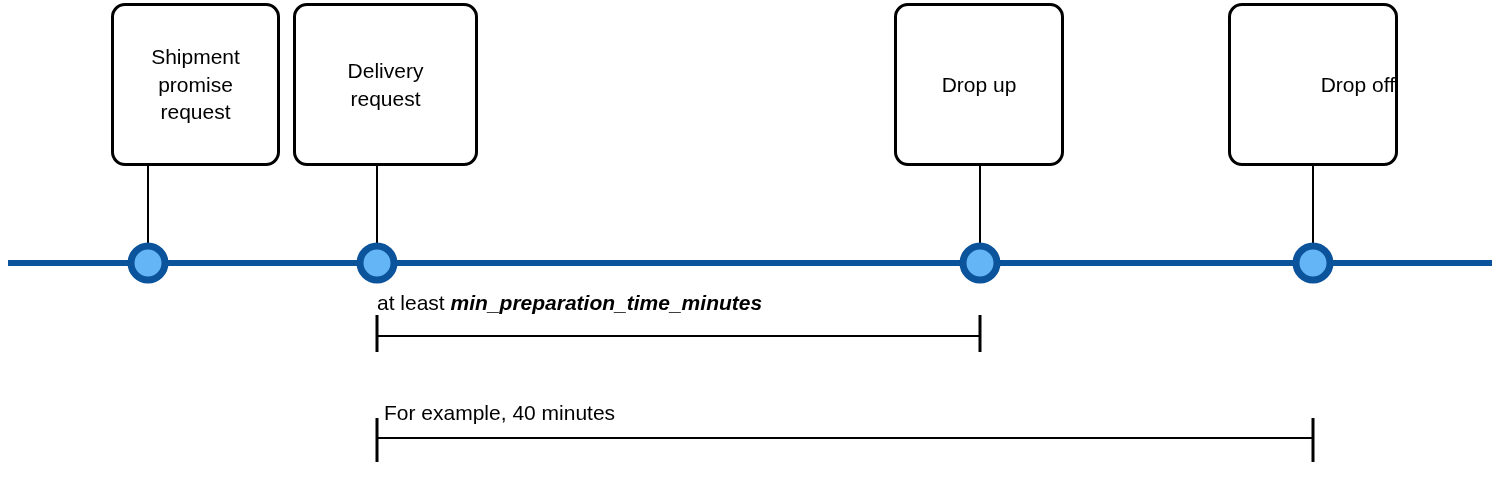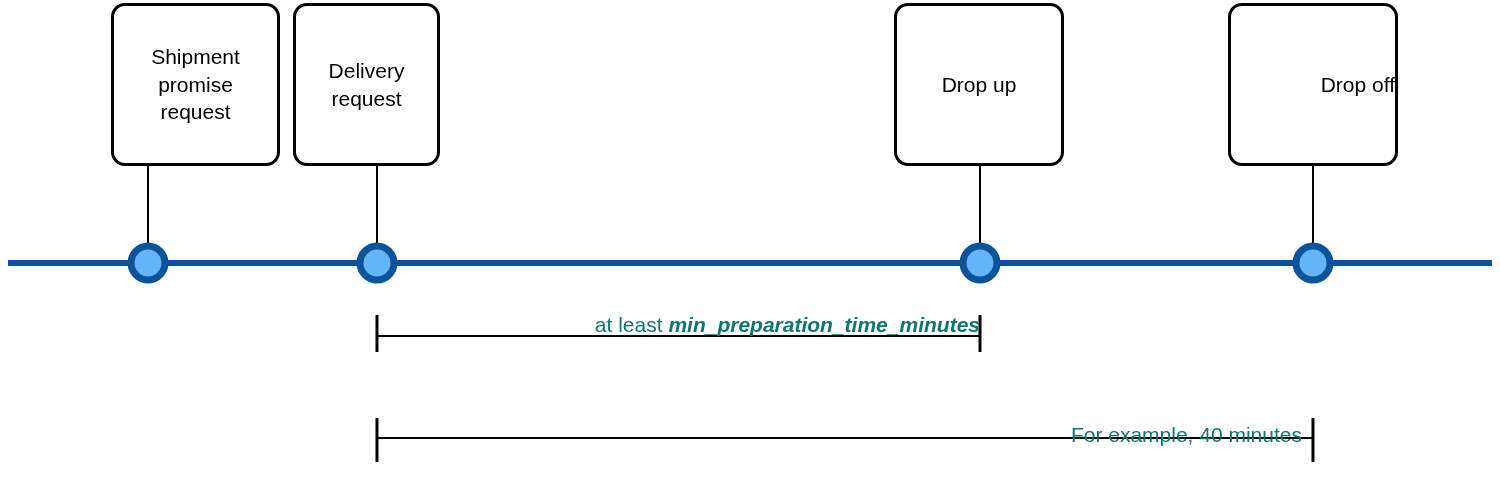"Delivery" div.node-box { width: 147px -> 185px }
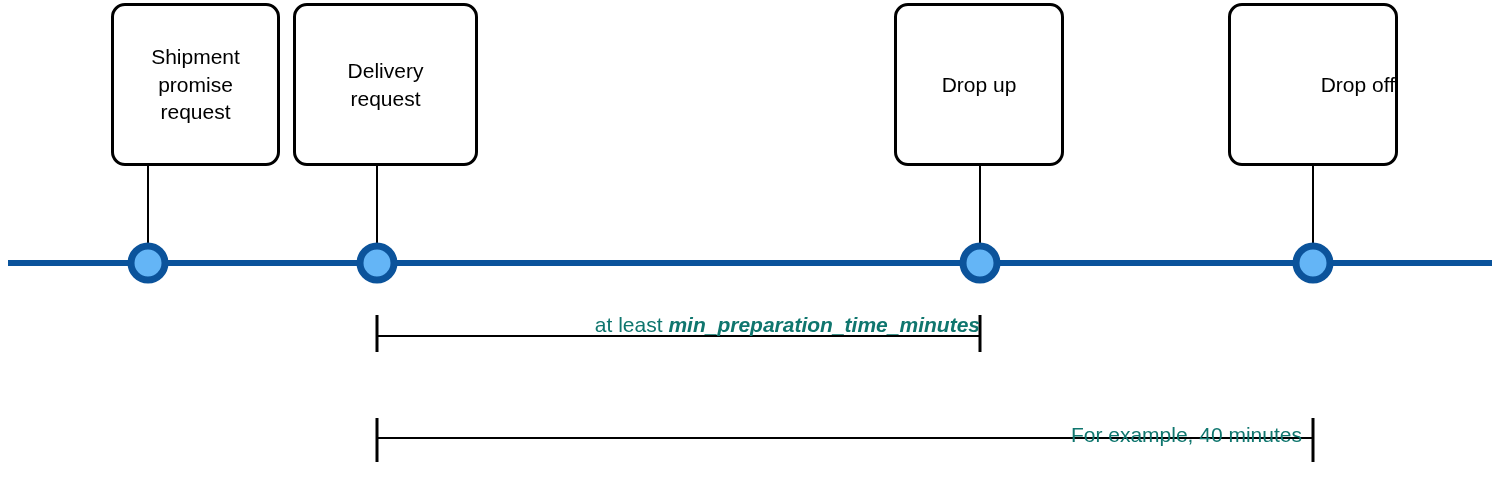"at least min_preparation_time_minutes" .span-label { color: #0f766e -> #000000; margin-top: 22px -> none; text-align: right -> left }
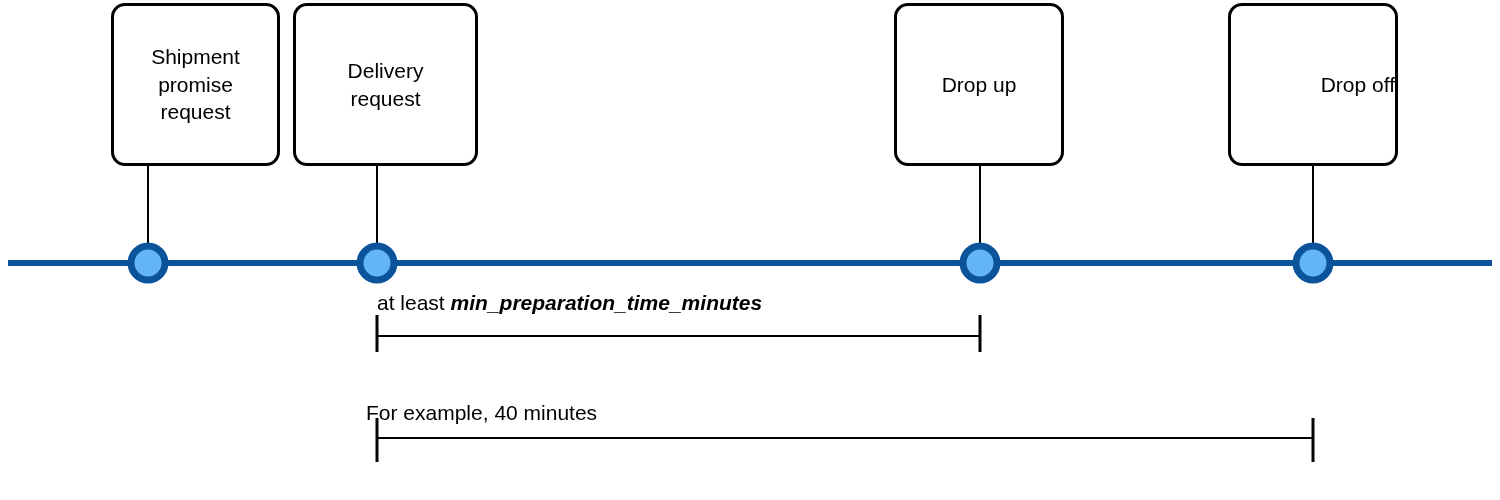"For example, 40 minutes" div.span-label { left: 366px -> 384px }
